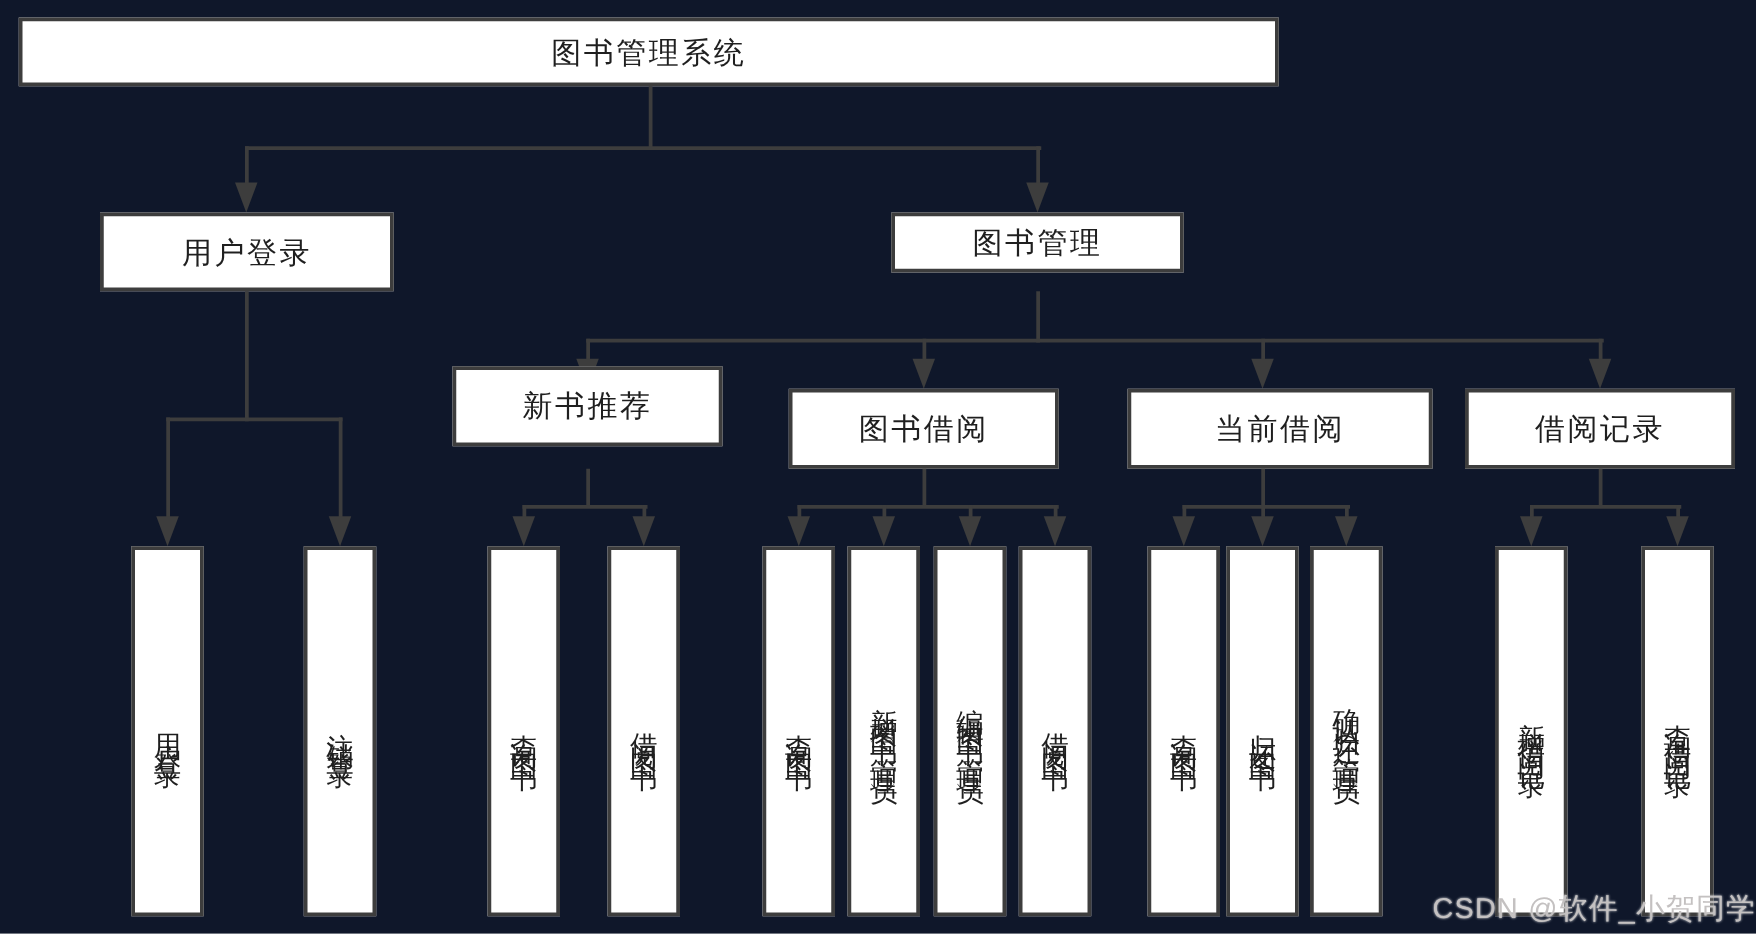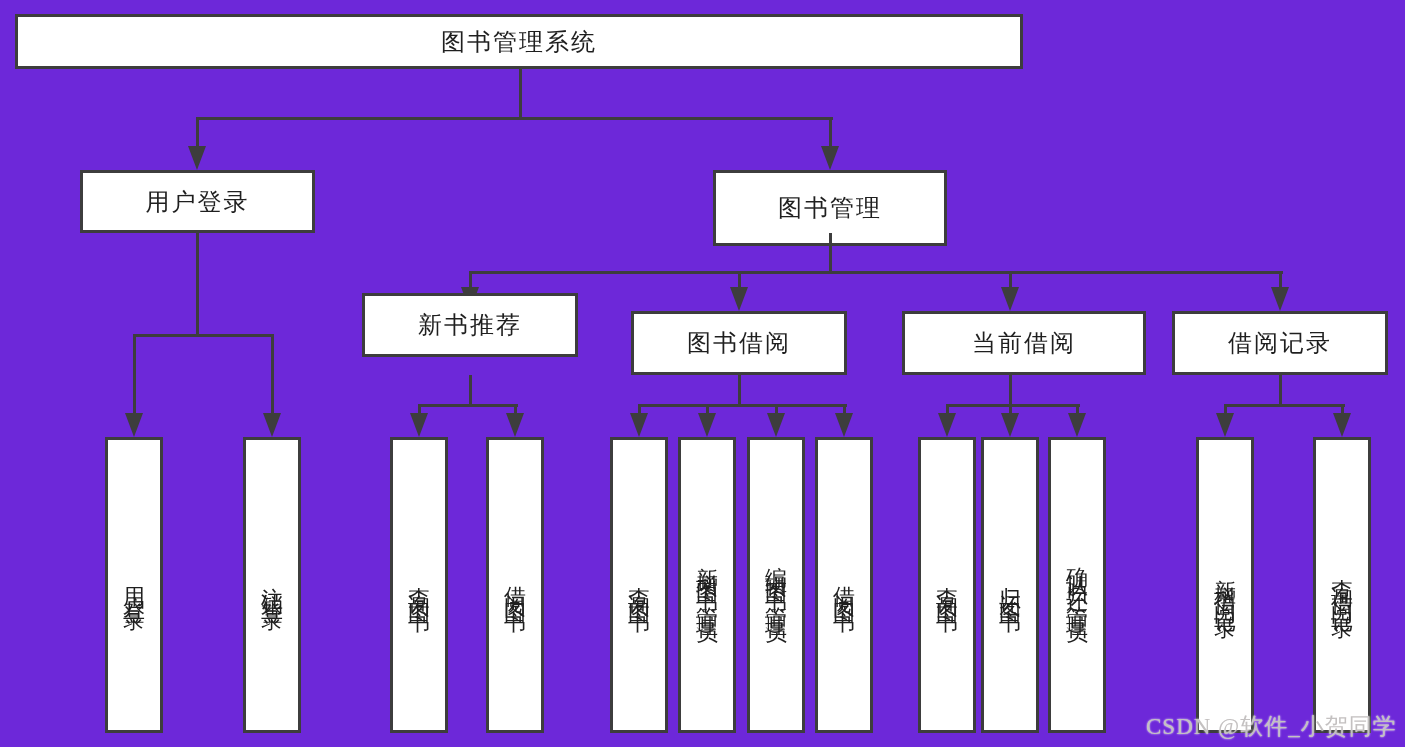"图书管理系统" .canvas { background: #6d28d9 -> #0f172a; font-family: Liberation Serif, serif -> Liberation Sans, sans-serif }
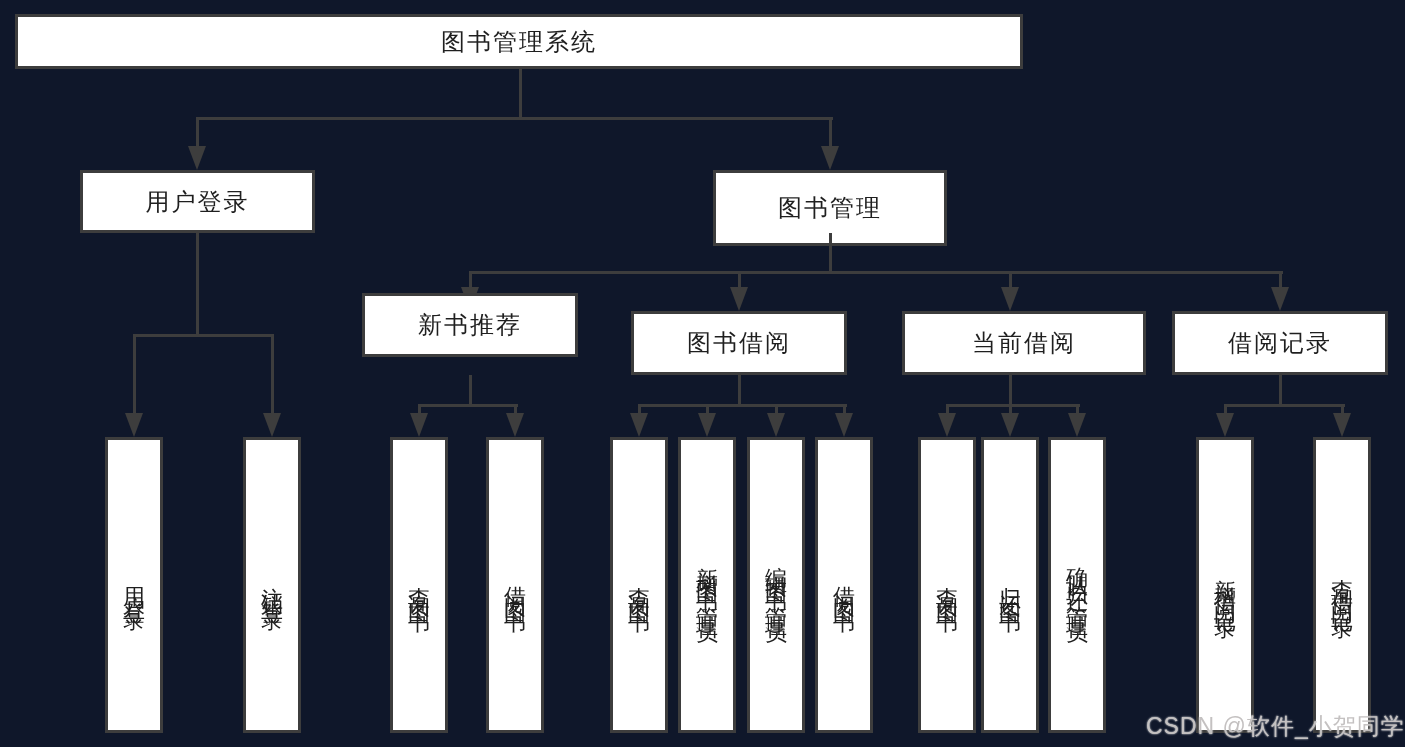"图书管理" div.box { height: 76px -> 48px }
